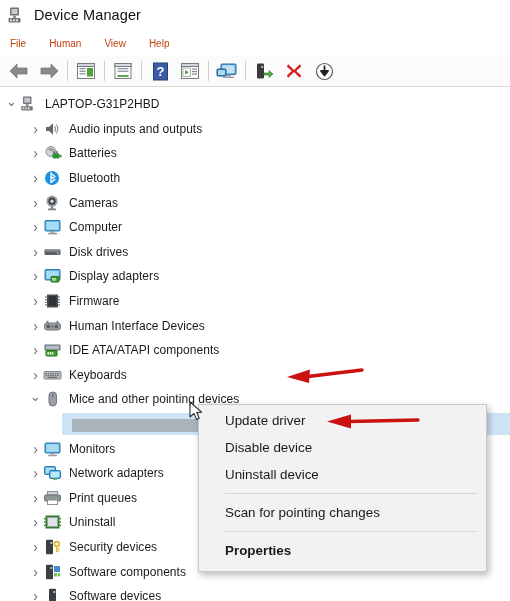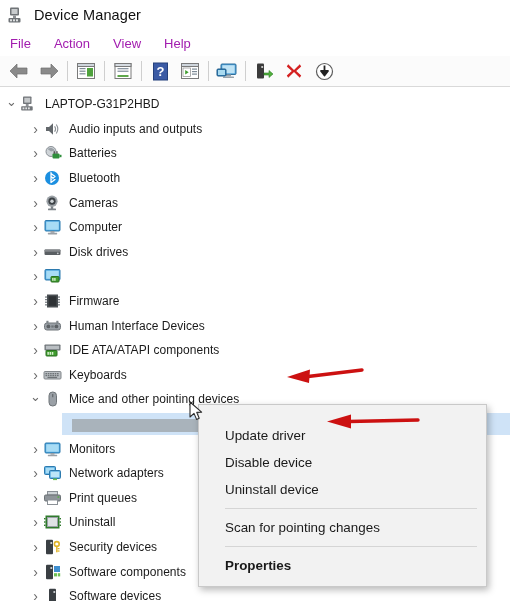"File" .menu-item { color: #a21caf -> #c2410c; font-size: 13px -> 10px }
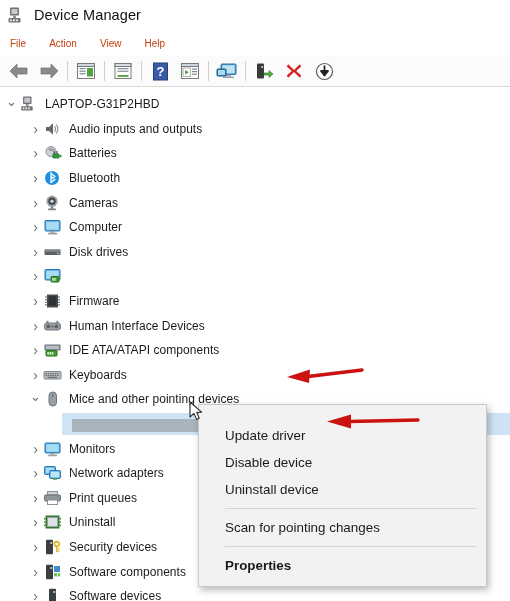"Action" div.menu-item { text: Action -> Human }
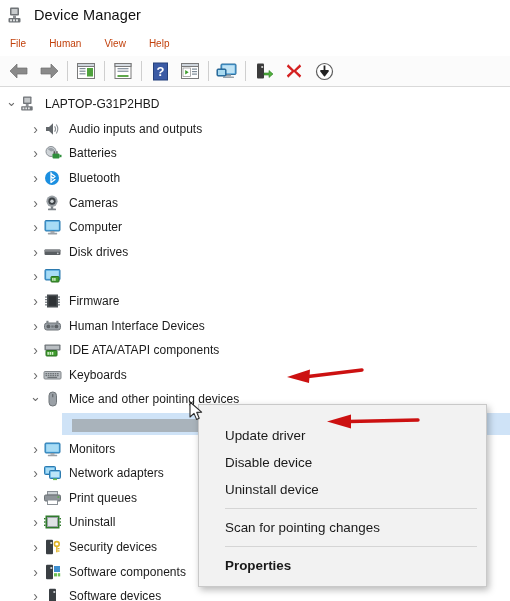"Display adapters" span.label { html: none -> <span>Display adapters</span> }
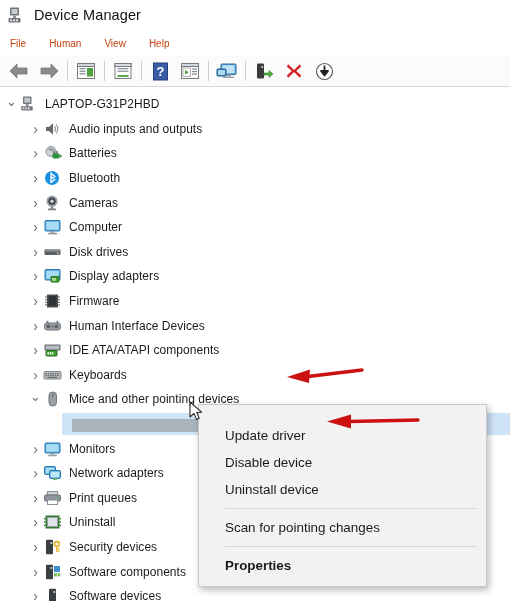"Update driver" .ctxmenu { padding: 17px 0 7px 0 -> 2px 0 7px 0 }
